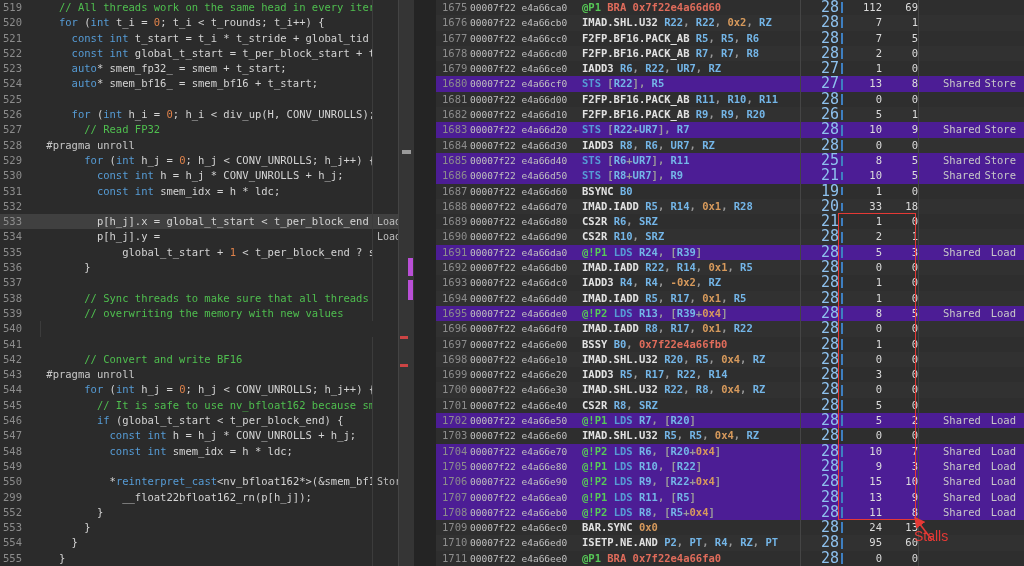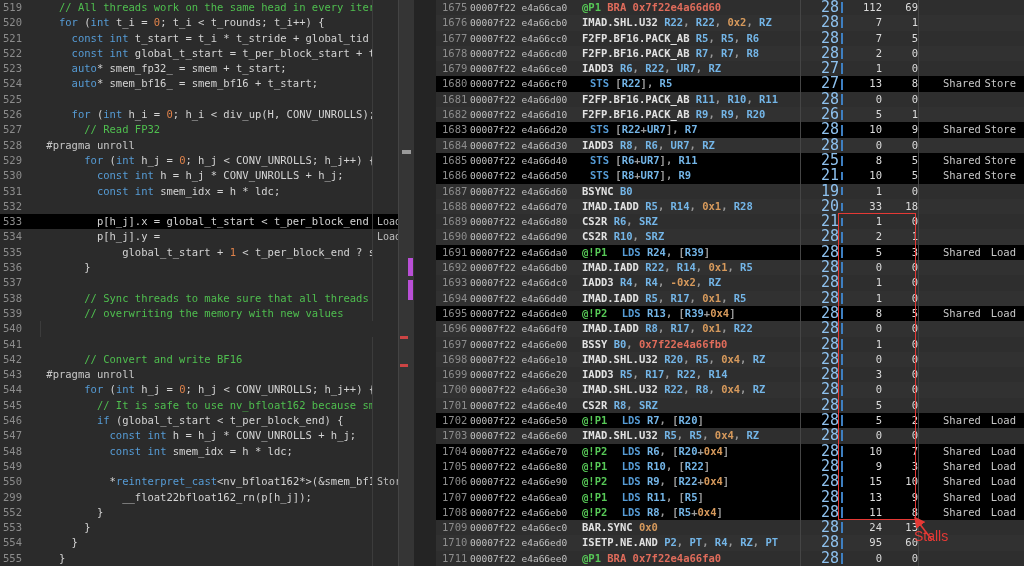"1680" .asm-row.memrow { background: #000000 -> #4c1d95 }
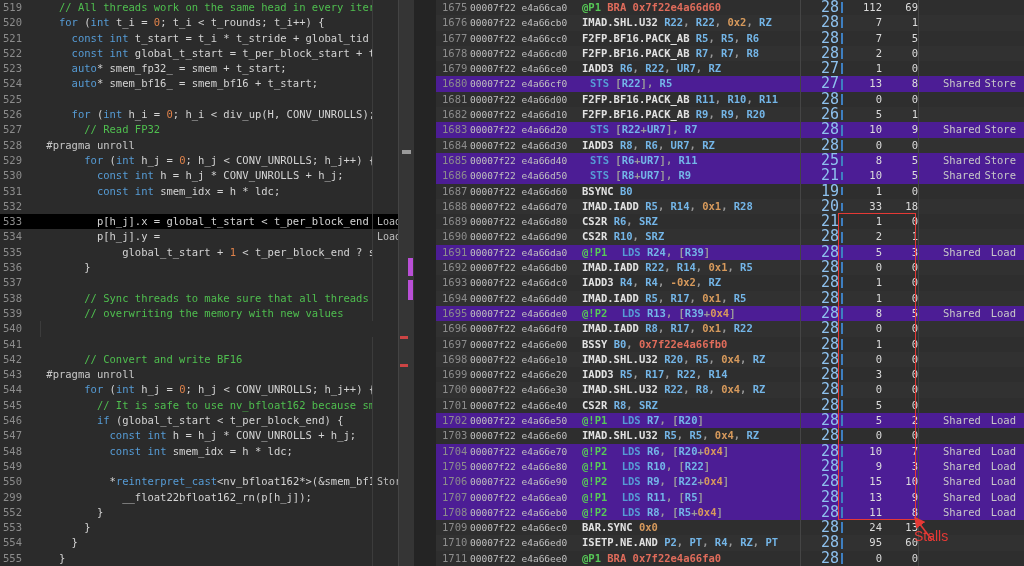"STS" .t-mkw { margin-left: 8px -> none }
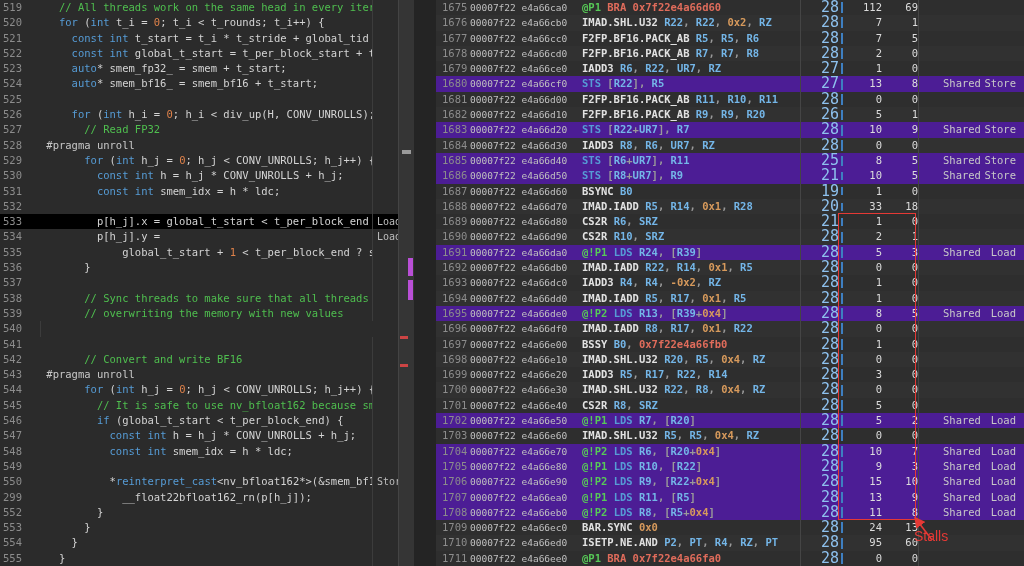"533" .src-row.hl { background: #000000 -> #404040 }
